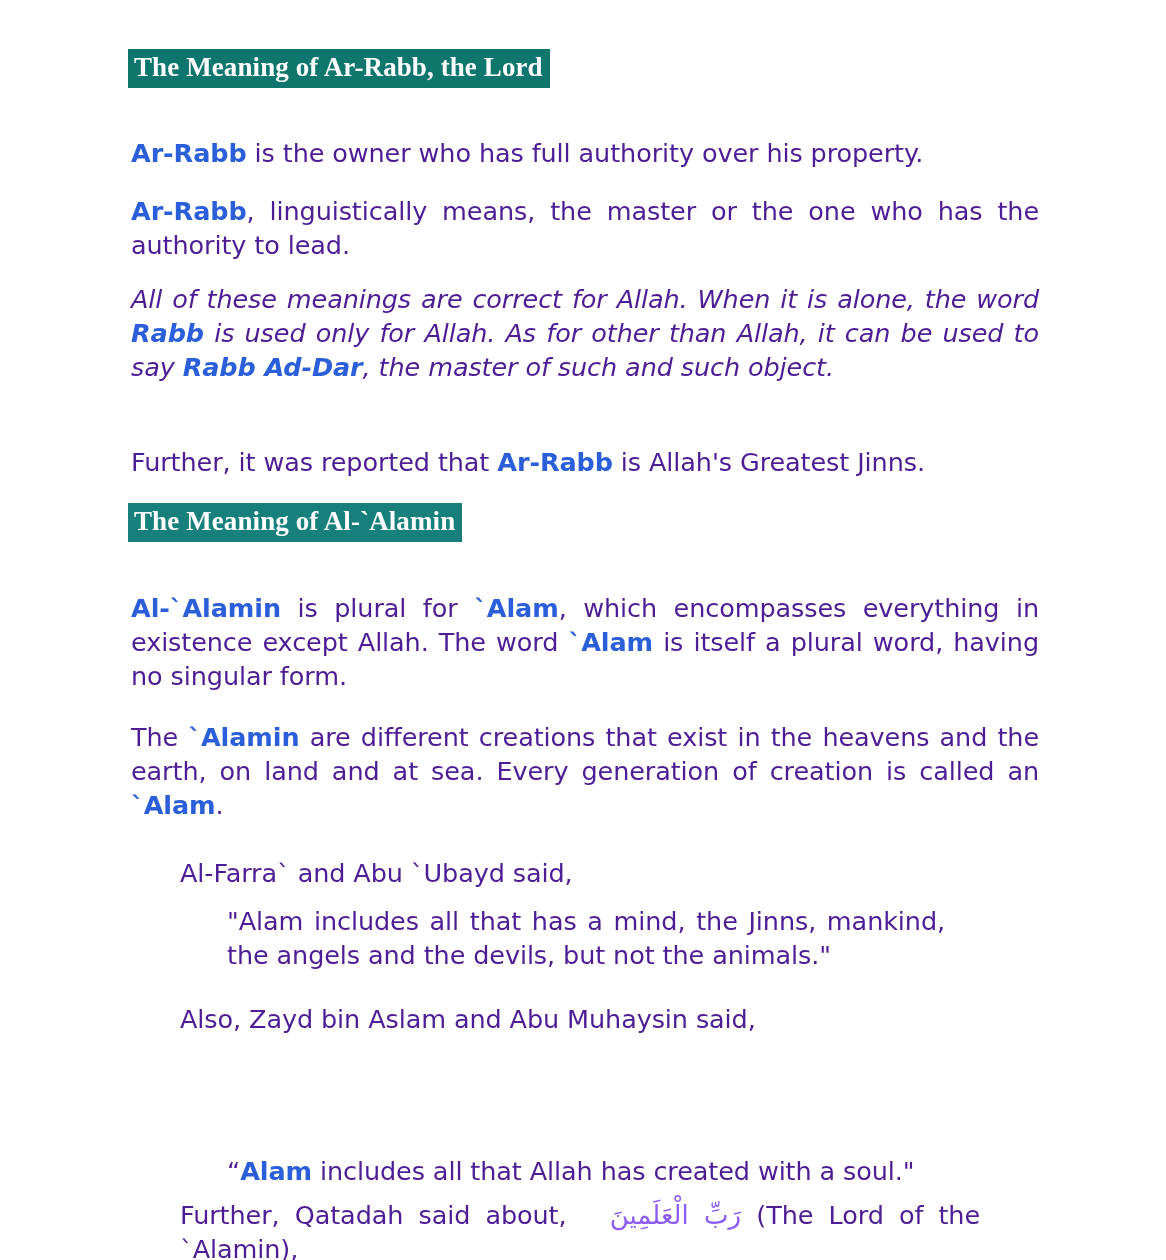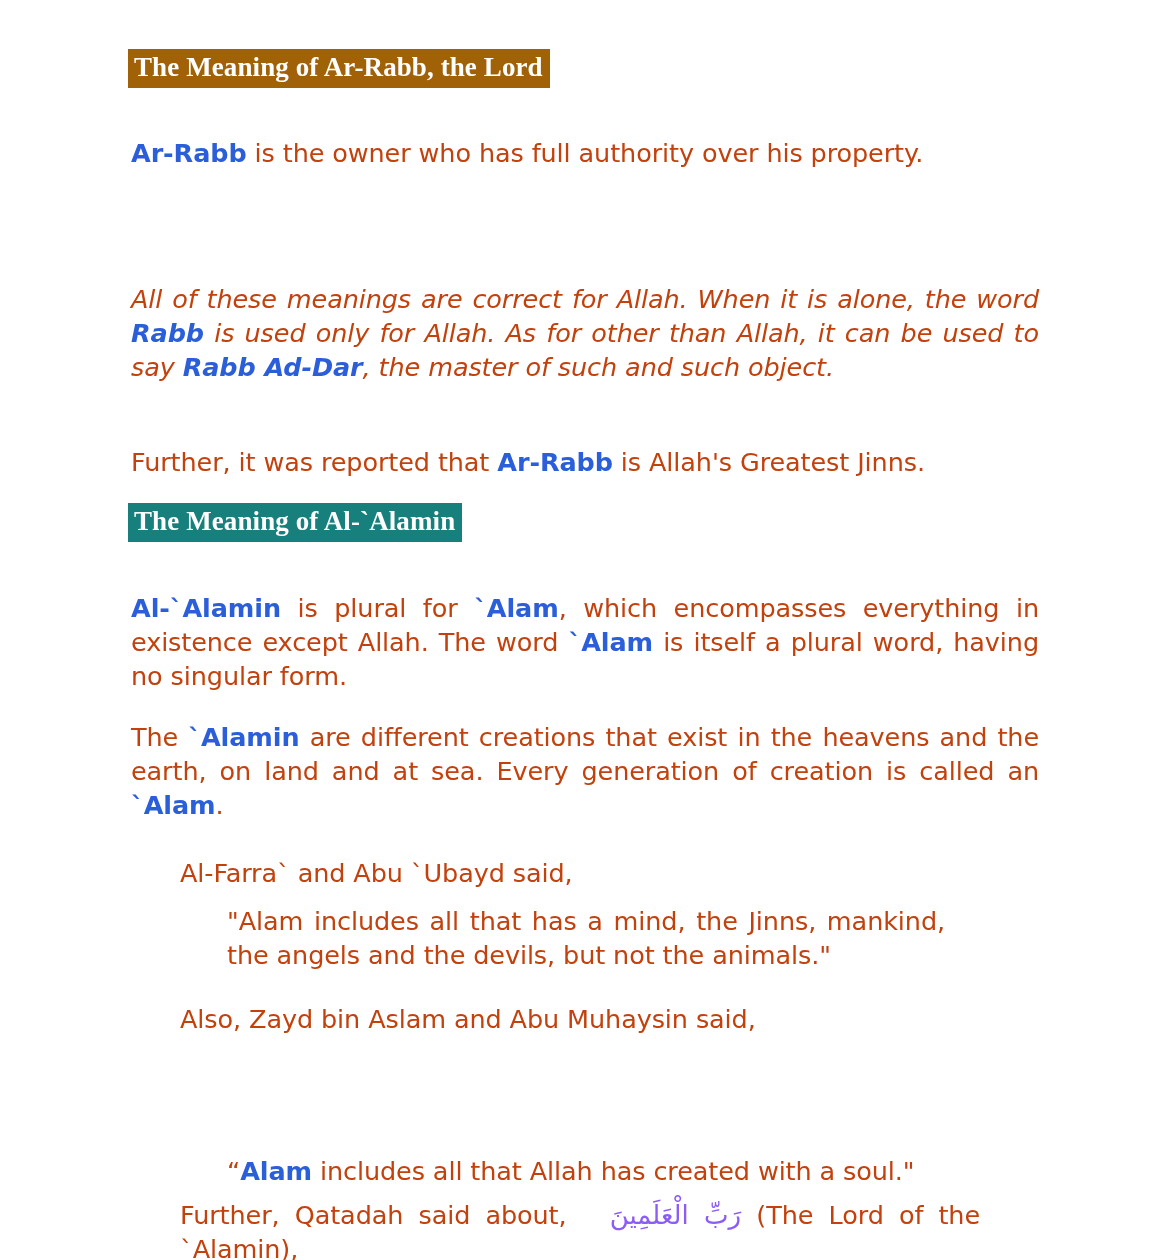"The Meaning of Ar-Rabb, the" h2.section-heading { background: #a16207 -> #0f766e }
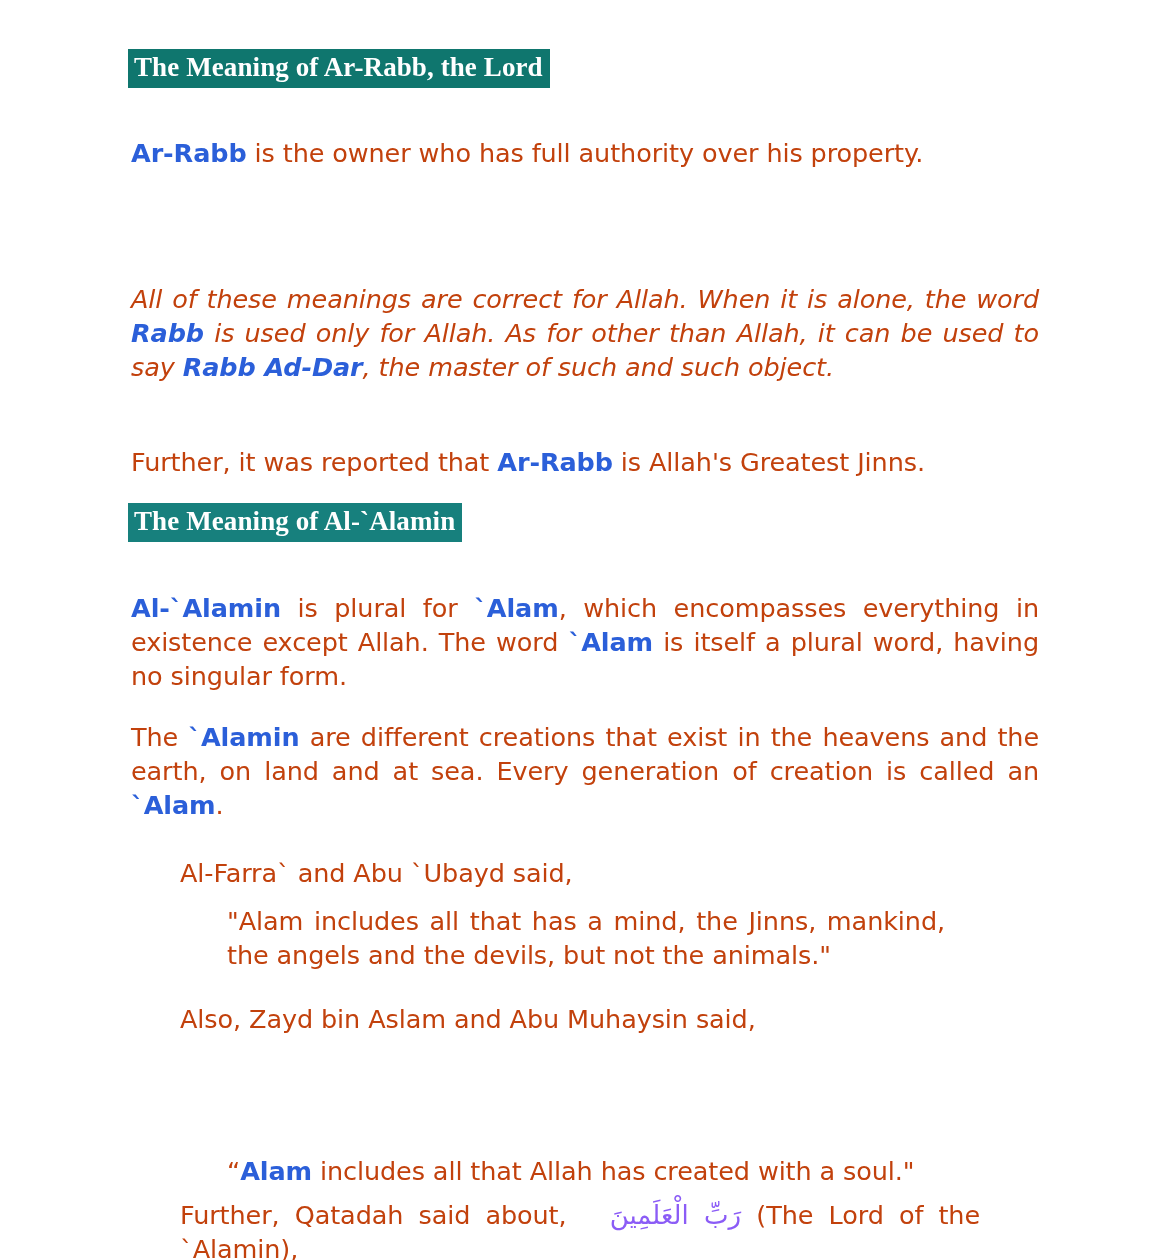"is the owner who has" .plain { color: #c2410c -> #4c1d95 }
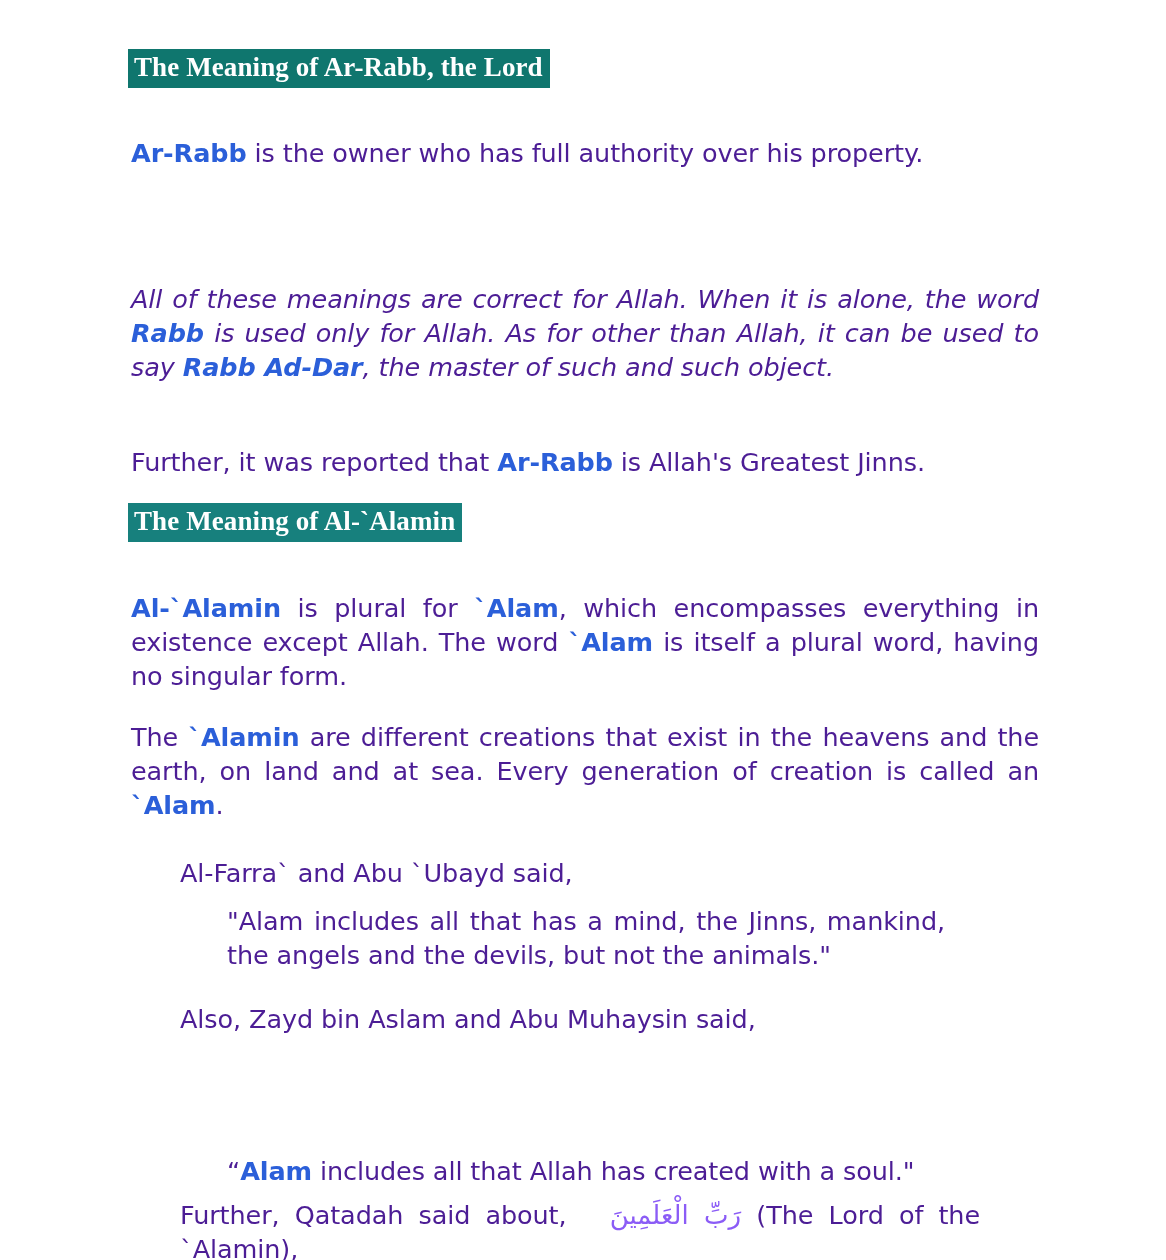"Ar-Rabb, linguistically means, the" p.body-block { html: none -> <p><span>Ar-Rabb</span><span>, linguistically means, the master or the one who has the authority to lead.</span></p> }
